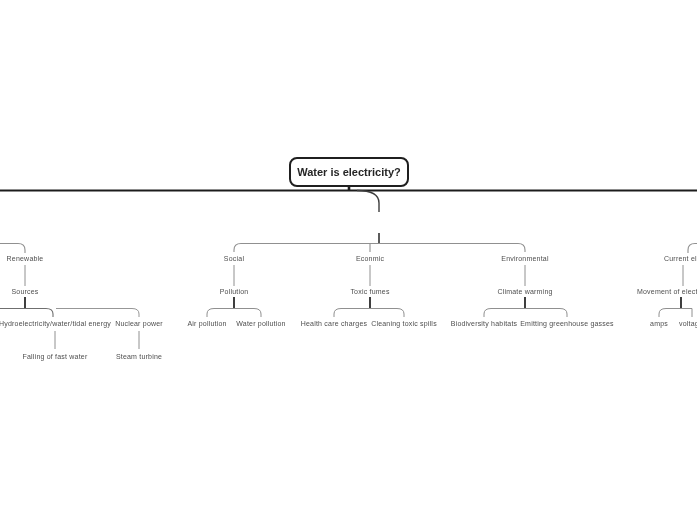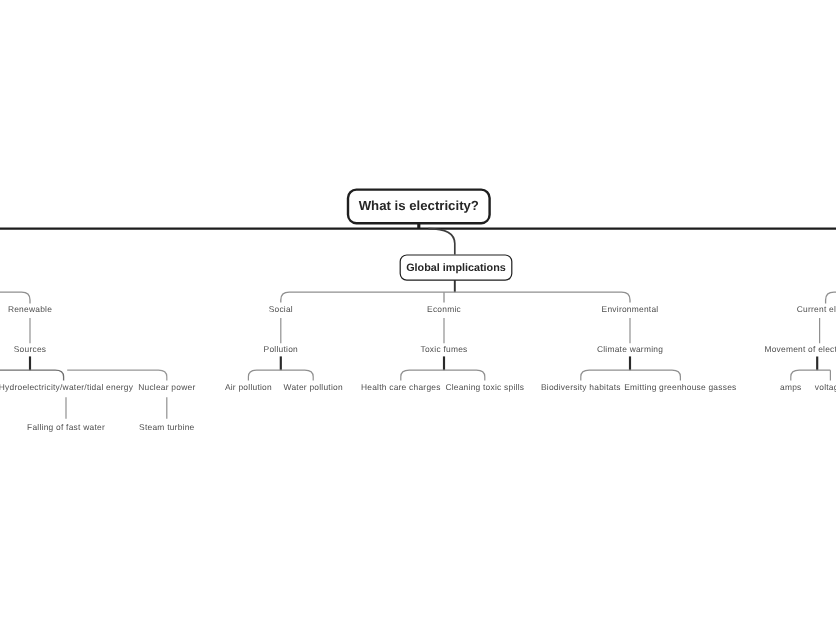"What is electricity?" div.node { text: What -> Water }
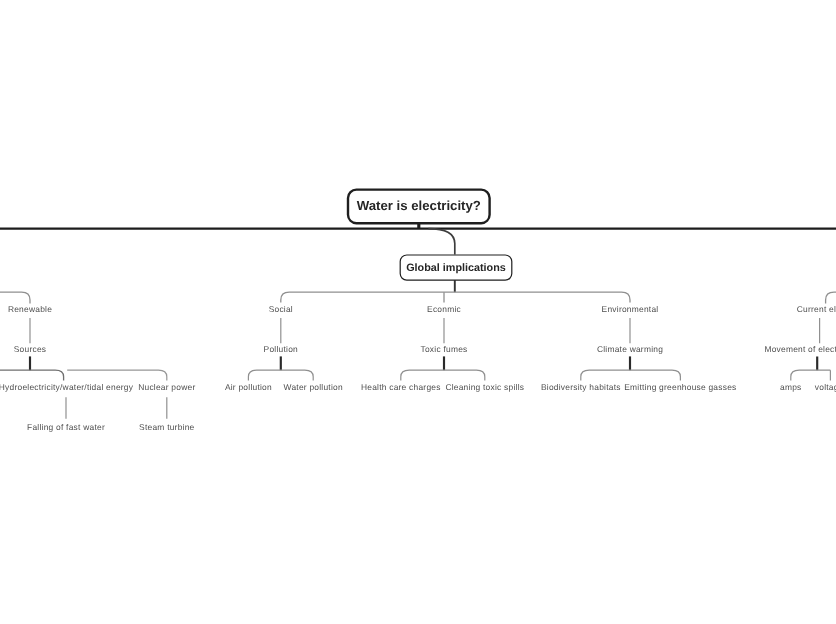"Global implications" div.node { html: <div>Global implications</div> -> none }
